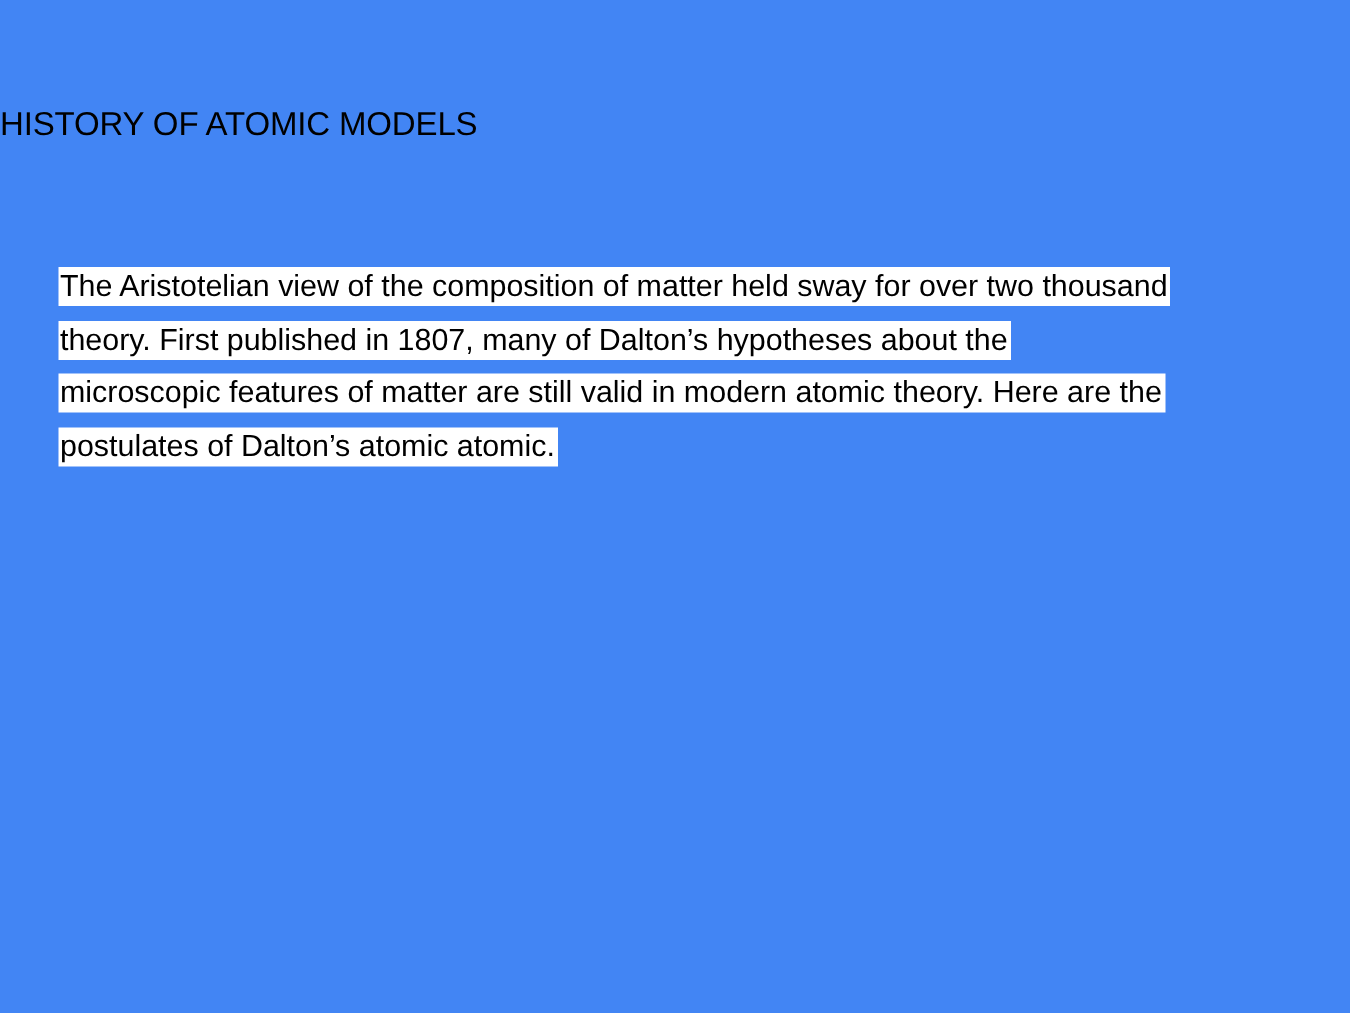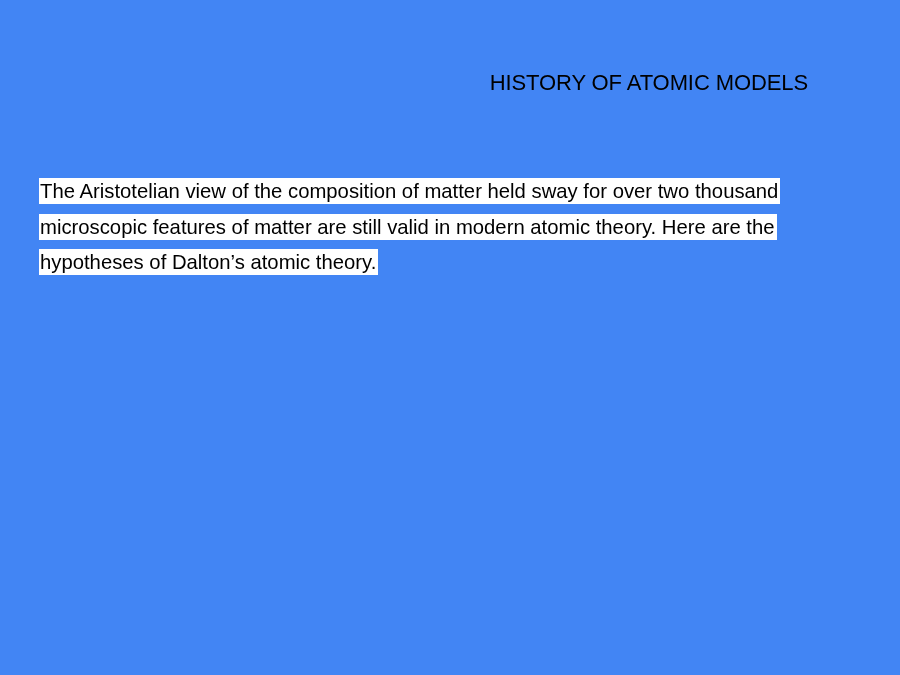"HISTORY OF ATOMIC MODELS" .slide-title { left: 16px -> 0; text-align: right -> left }
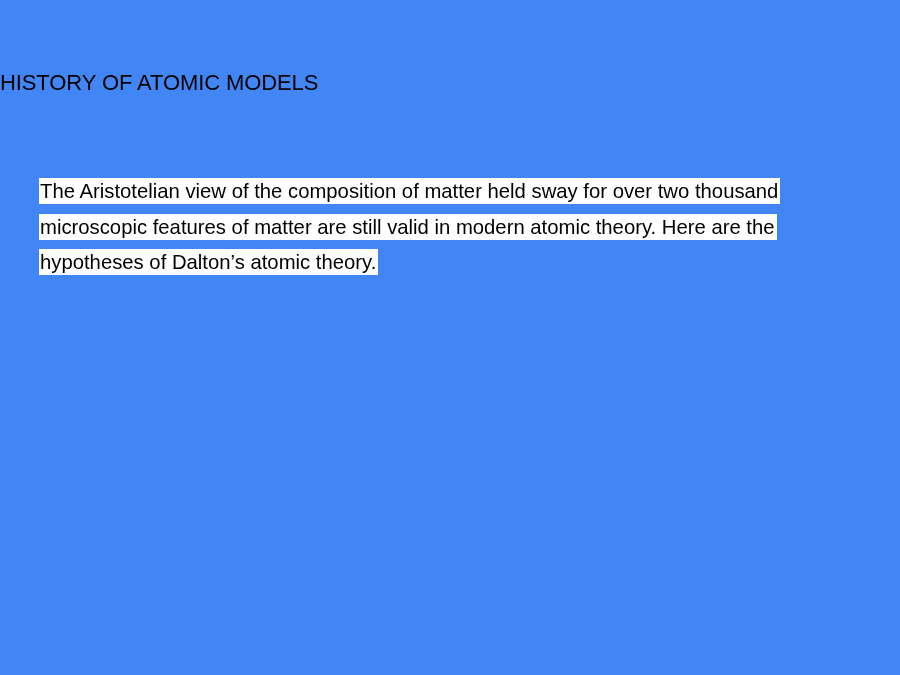"theory. First published in 1807," div.line { html: none -> <div><span>theory. First published in 1807, many of Dalton’s hypotheses about the </span></div> }
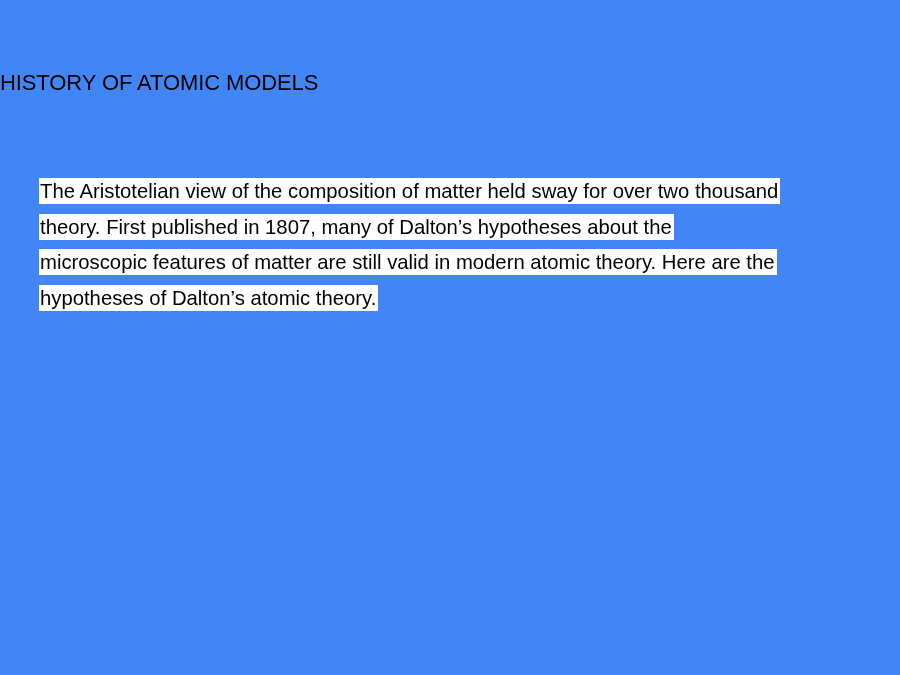"hypotheses of Dalton’s atomic theory." span { text: hypotheses of Dalton’s atomic theory -> postulates of Dalton’s atomic atomic }
